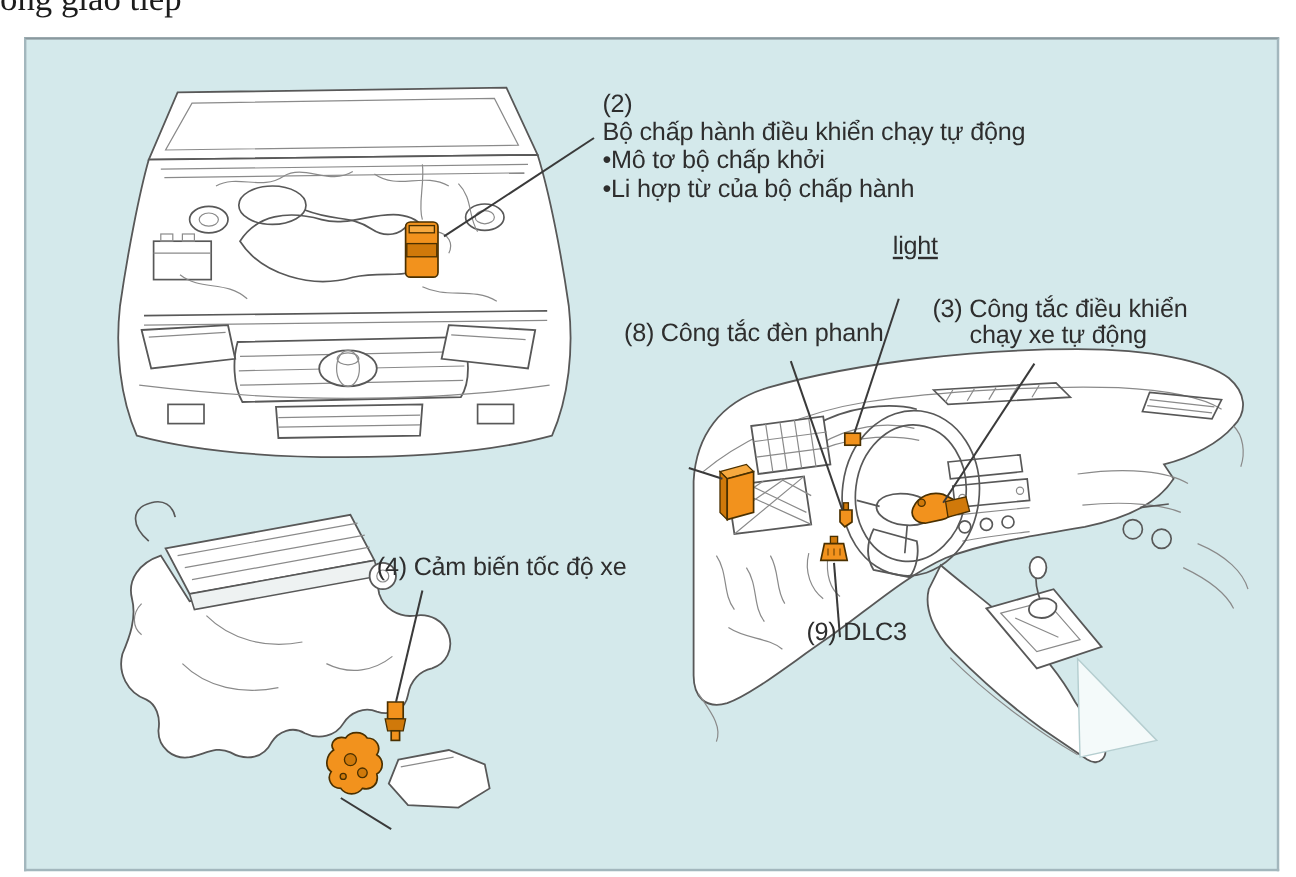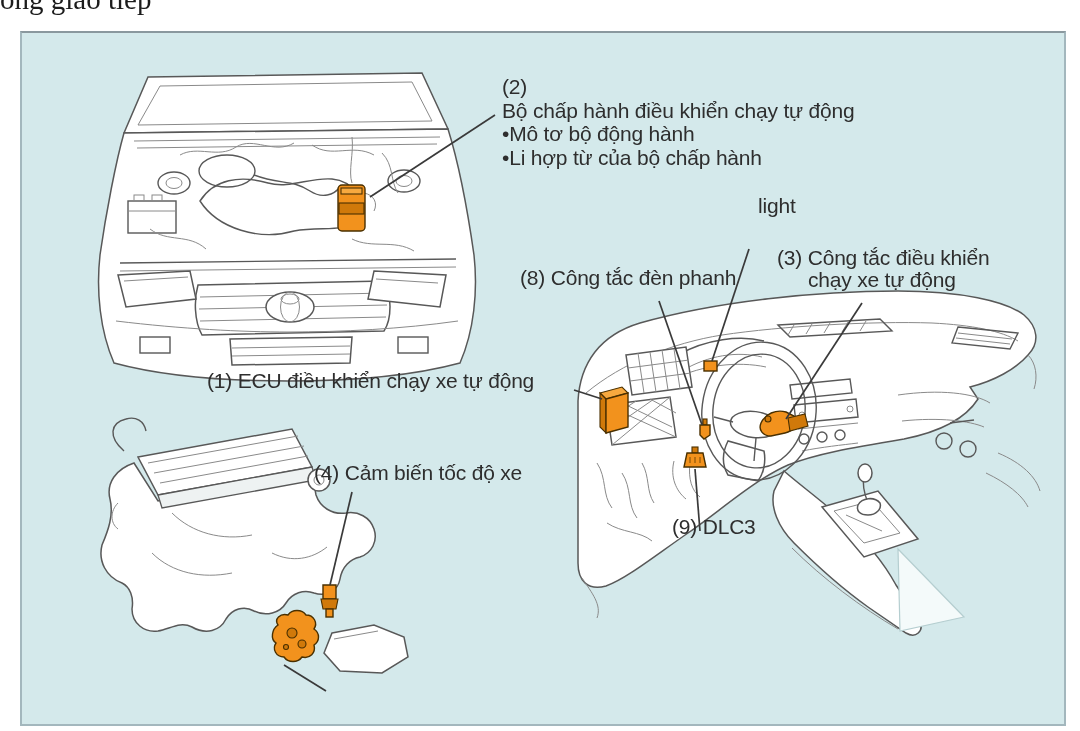"•Mô tơ bộ động hành" div { text: động hành -> chấp khởi }
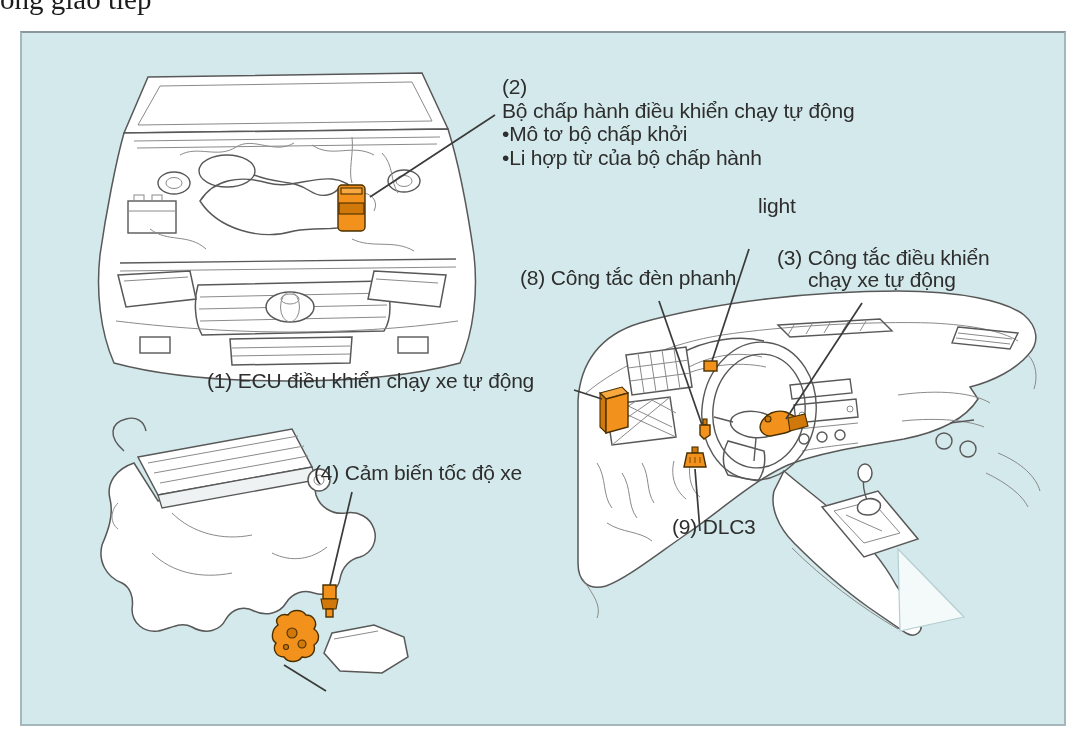"light" div { margin-left: 28px -> 14px; text-decoration: none -> underline }
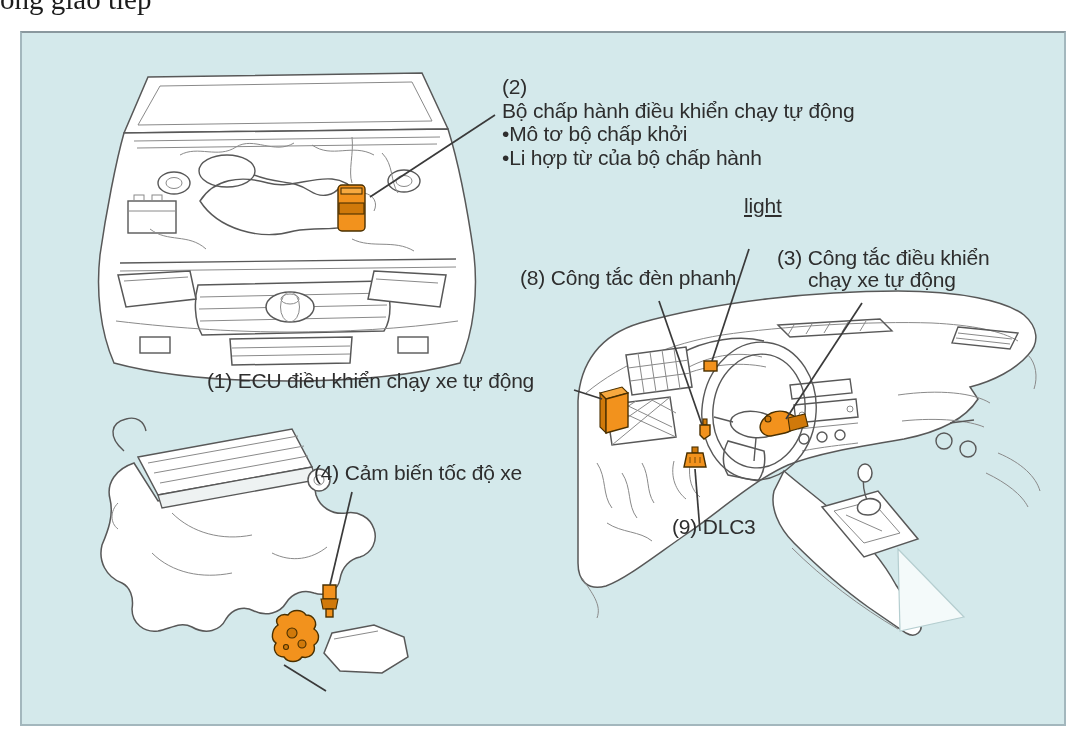"(1) ECU điều khiển chạy" div.lbl { html: <div>(1) ECU điều khiển chạy xe tự động</div> -> none }
